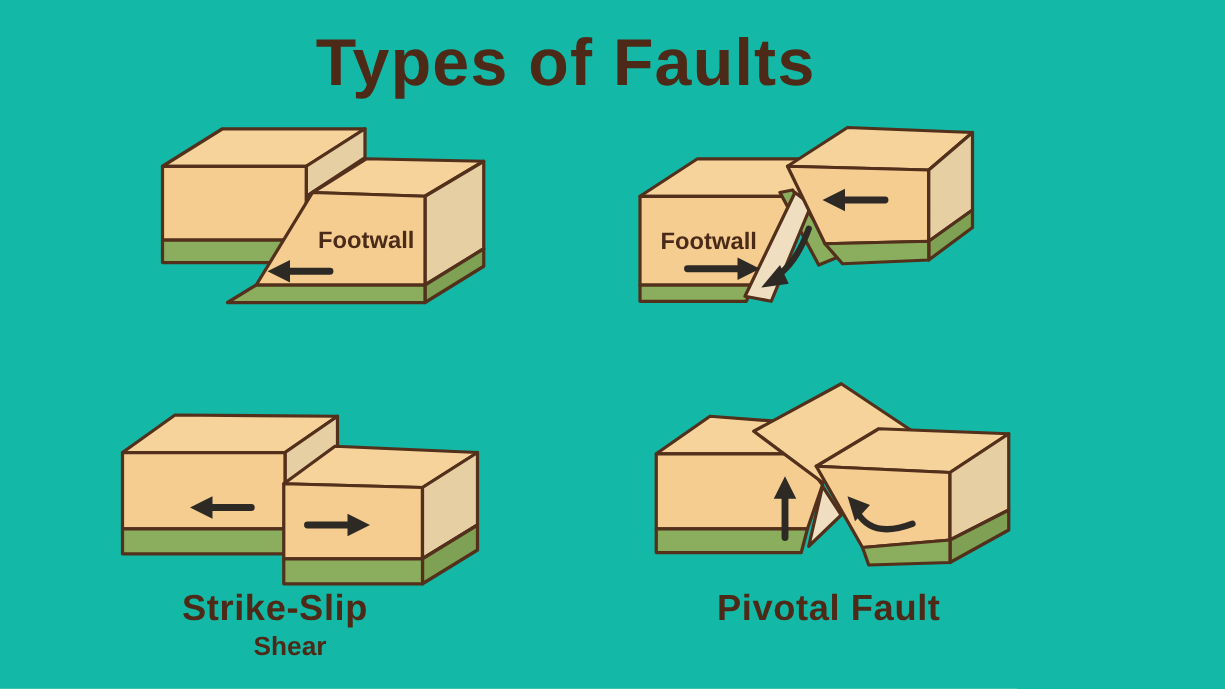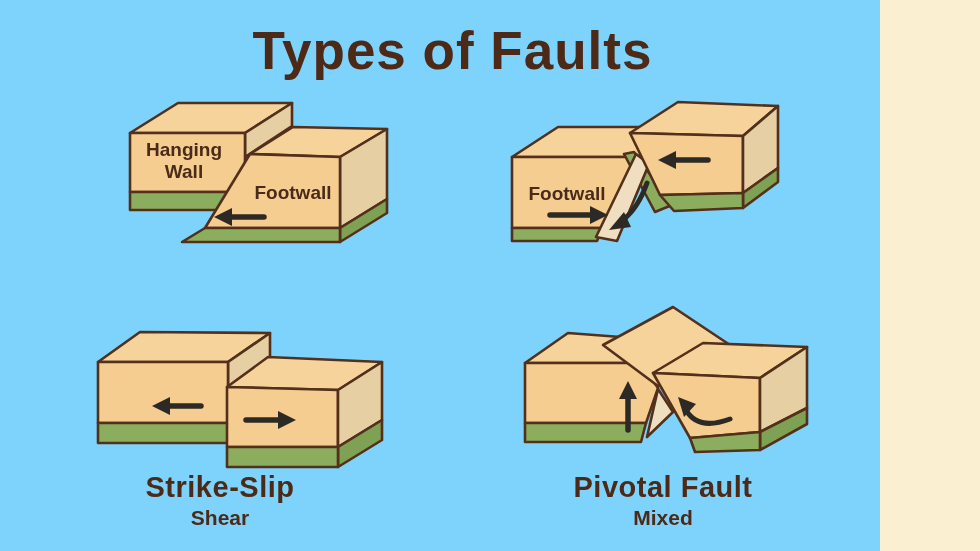"Types of Faults" #page { background: #7dd3fc -> #14b8a6; width: 880px -> 980px }
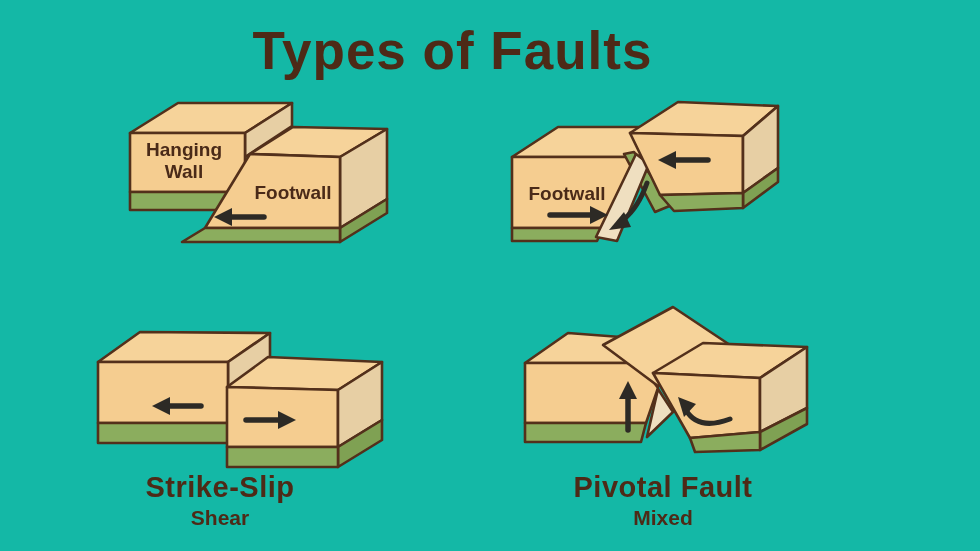"Hanging" div.abs { html: <div> <div>Hanging</div> <div>Wall</div> </div> -> none }
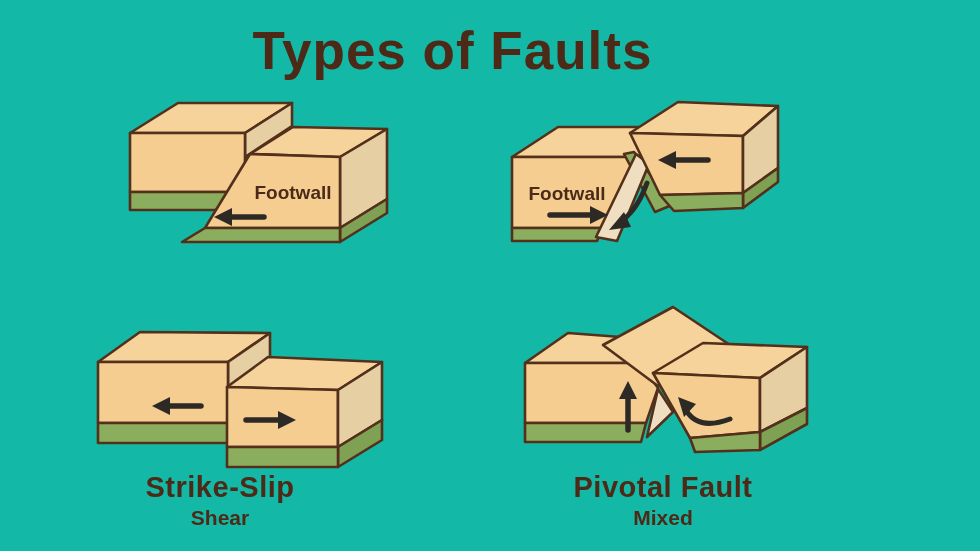"Shear" div.abs { left: 70px -> 82px }
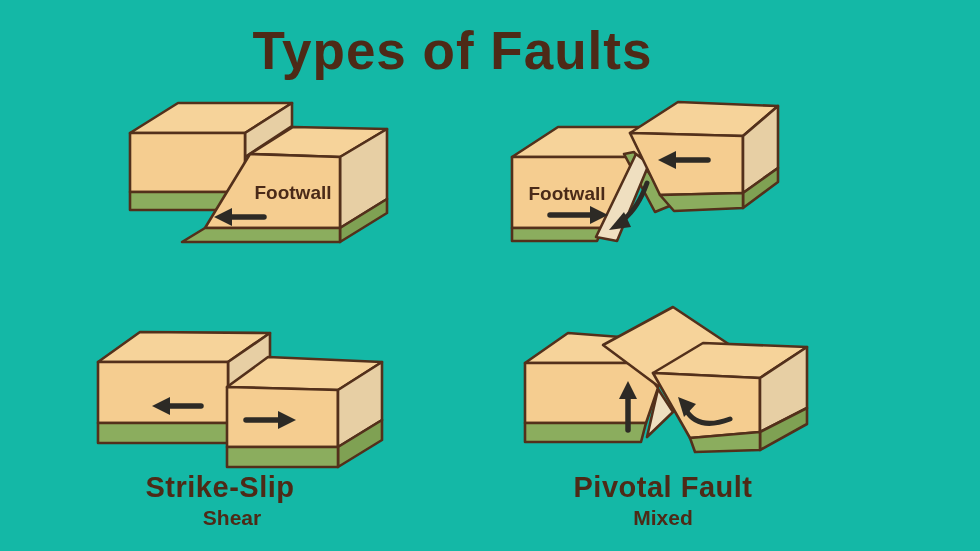"Mixed" div.abs { html: <div>Mixed</div> -> none }
